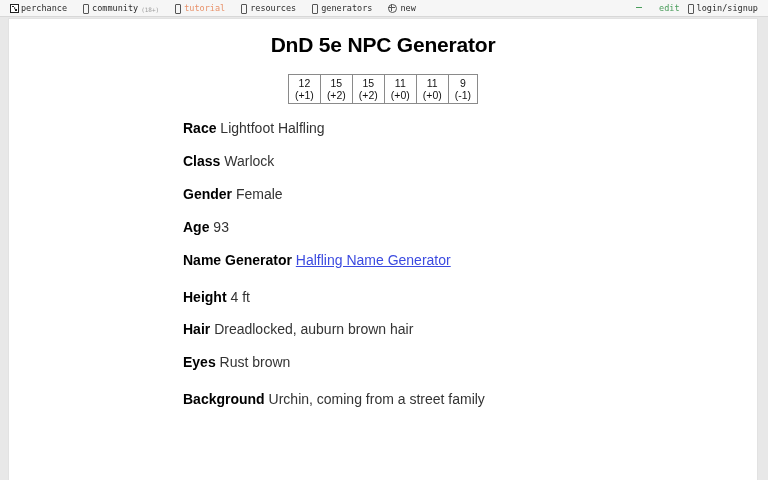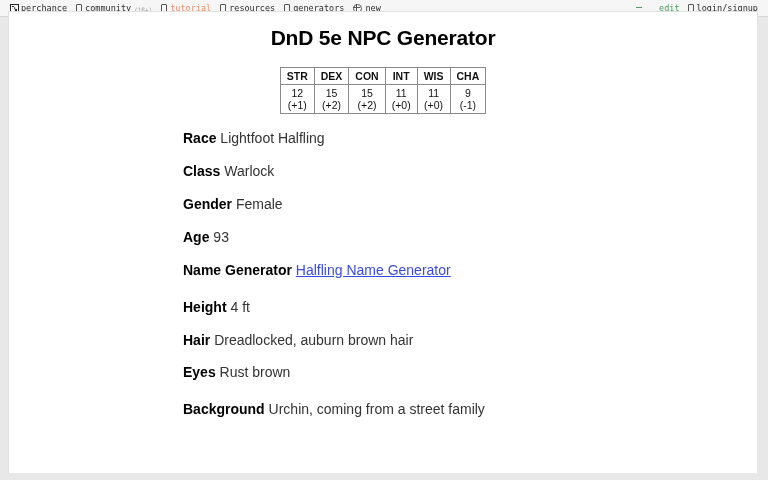"perchance" .nav-left { gap: 1px -> 8px }
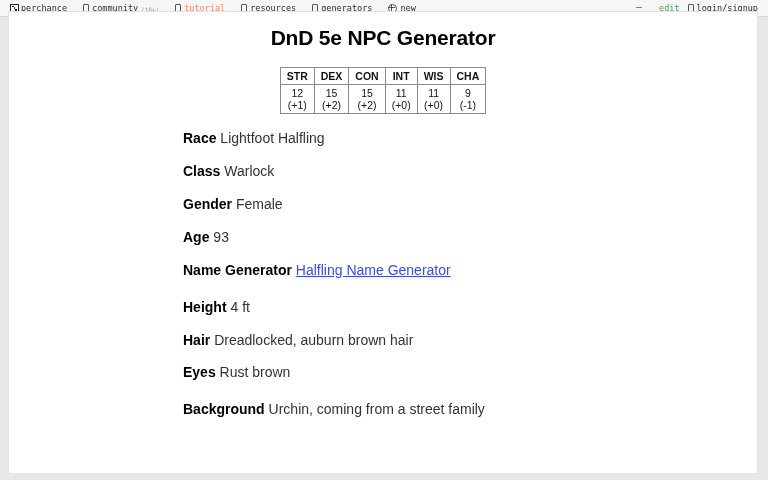"DnD 5e NPC Generator" #card { top: 11px -> 18px }
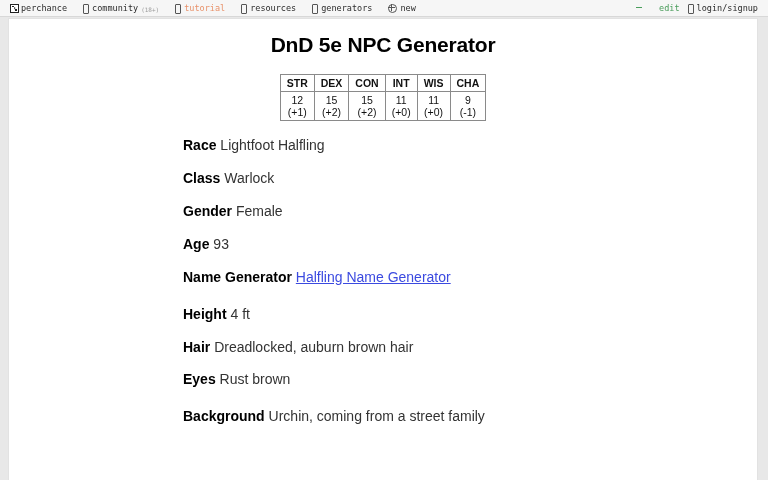"STR" tr { html: <tr> <th>STR</th> <th>DEX</th> <th>CON</th> <th>INT</th> <th>WIS</th> <th>CHA</th> </tr> -> none }
